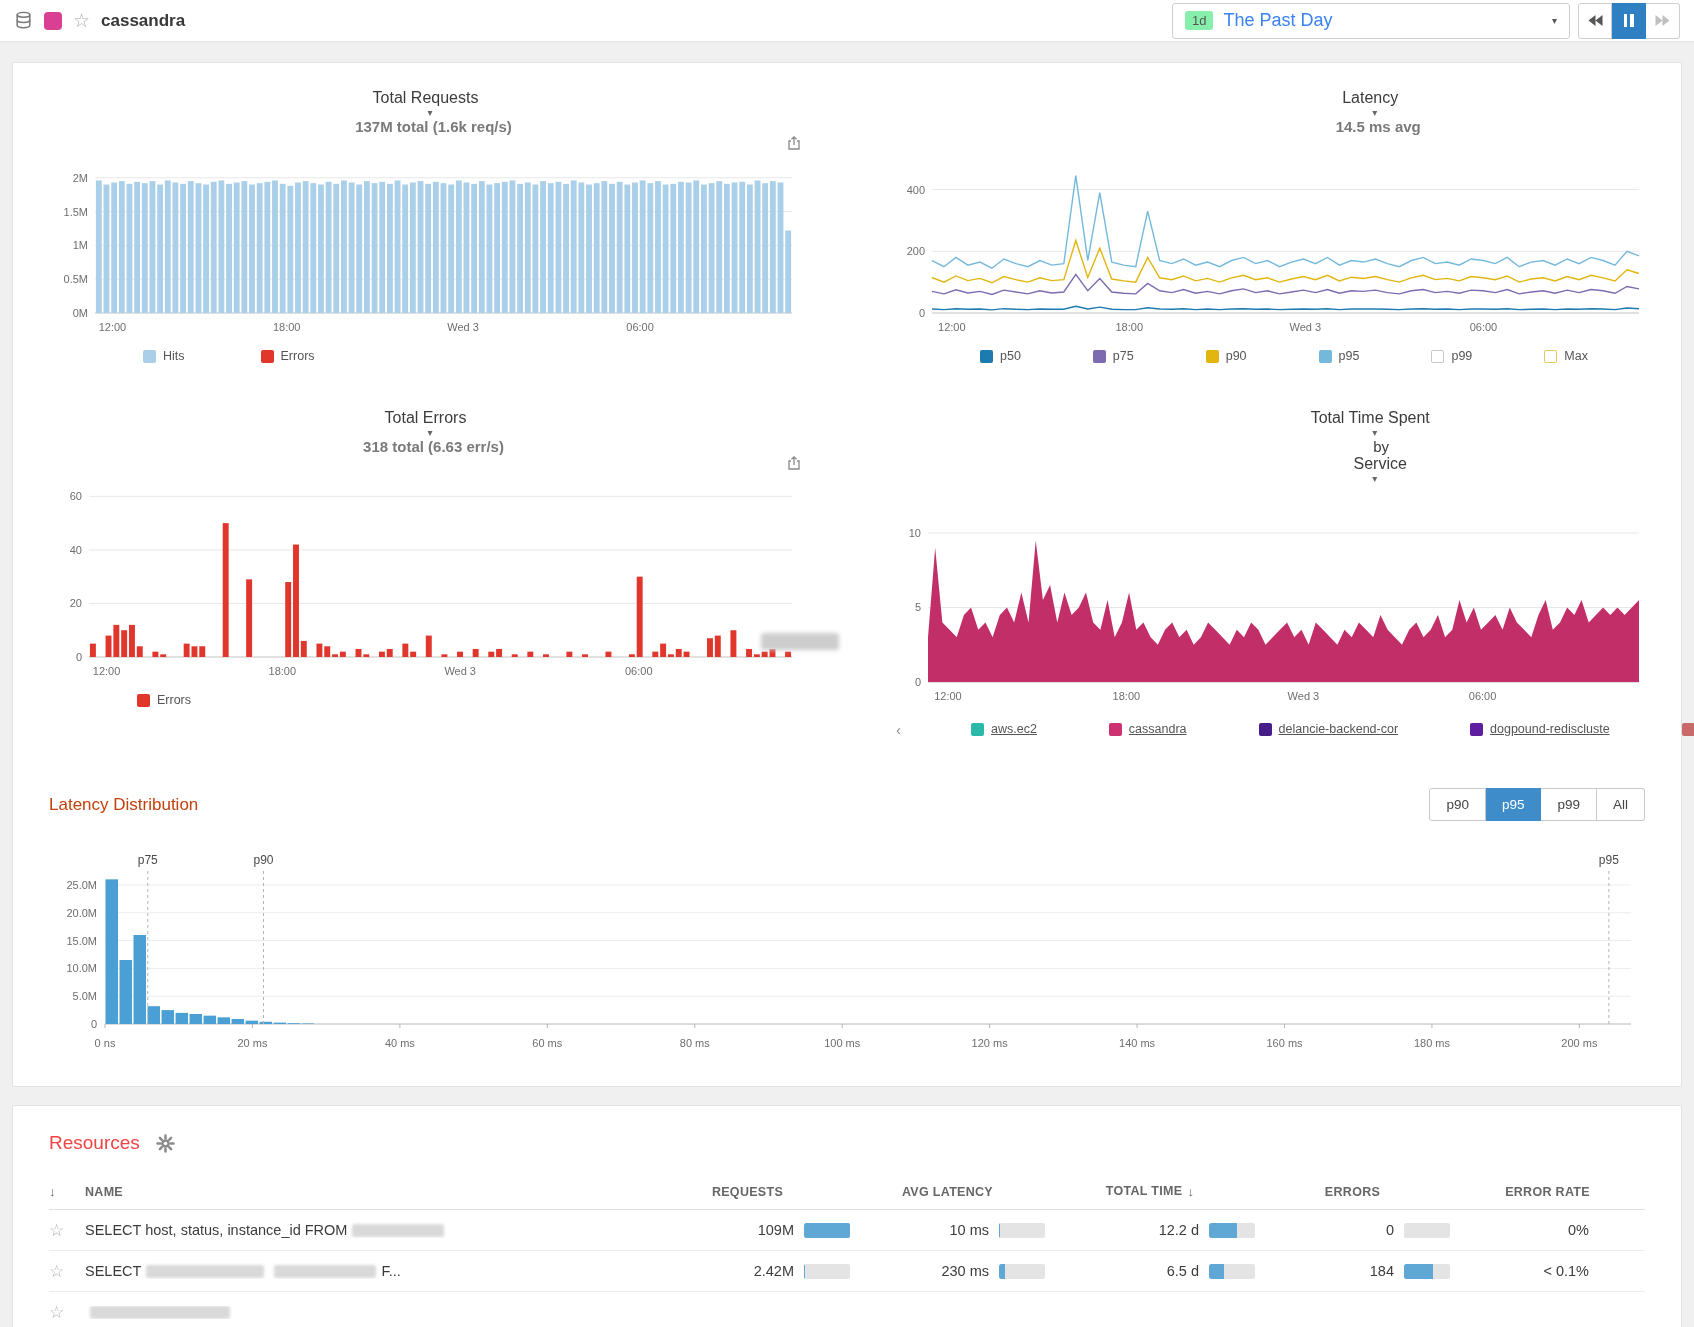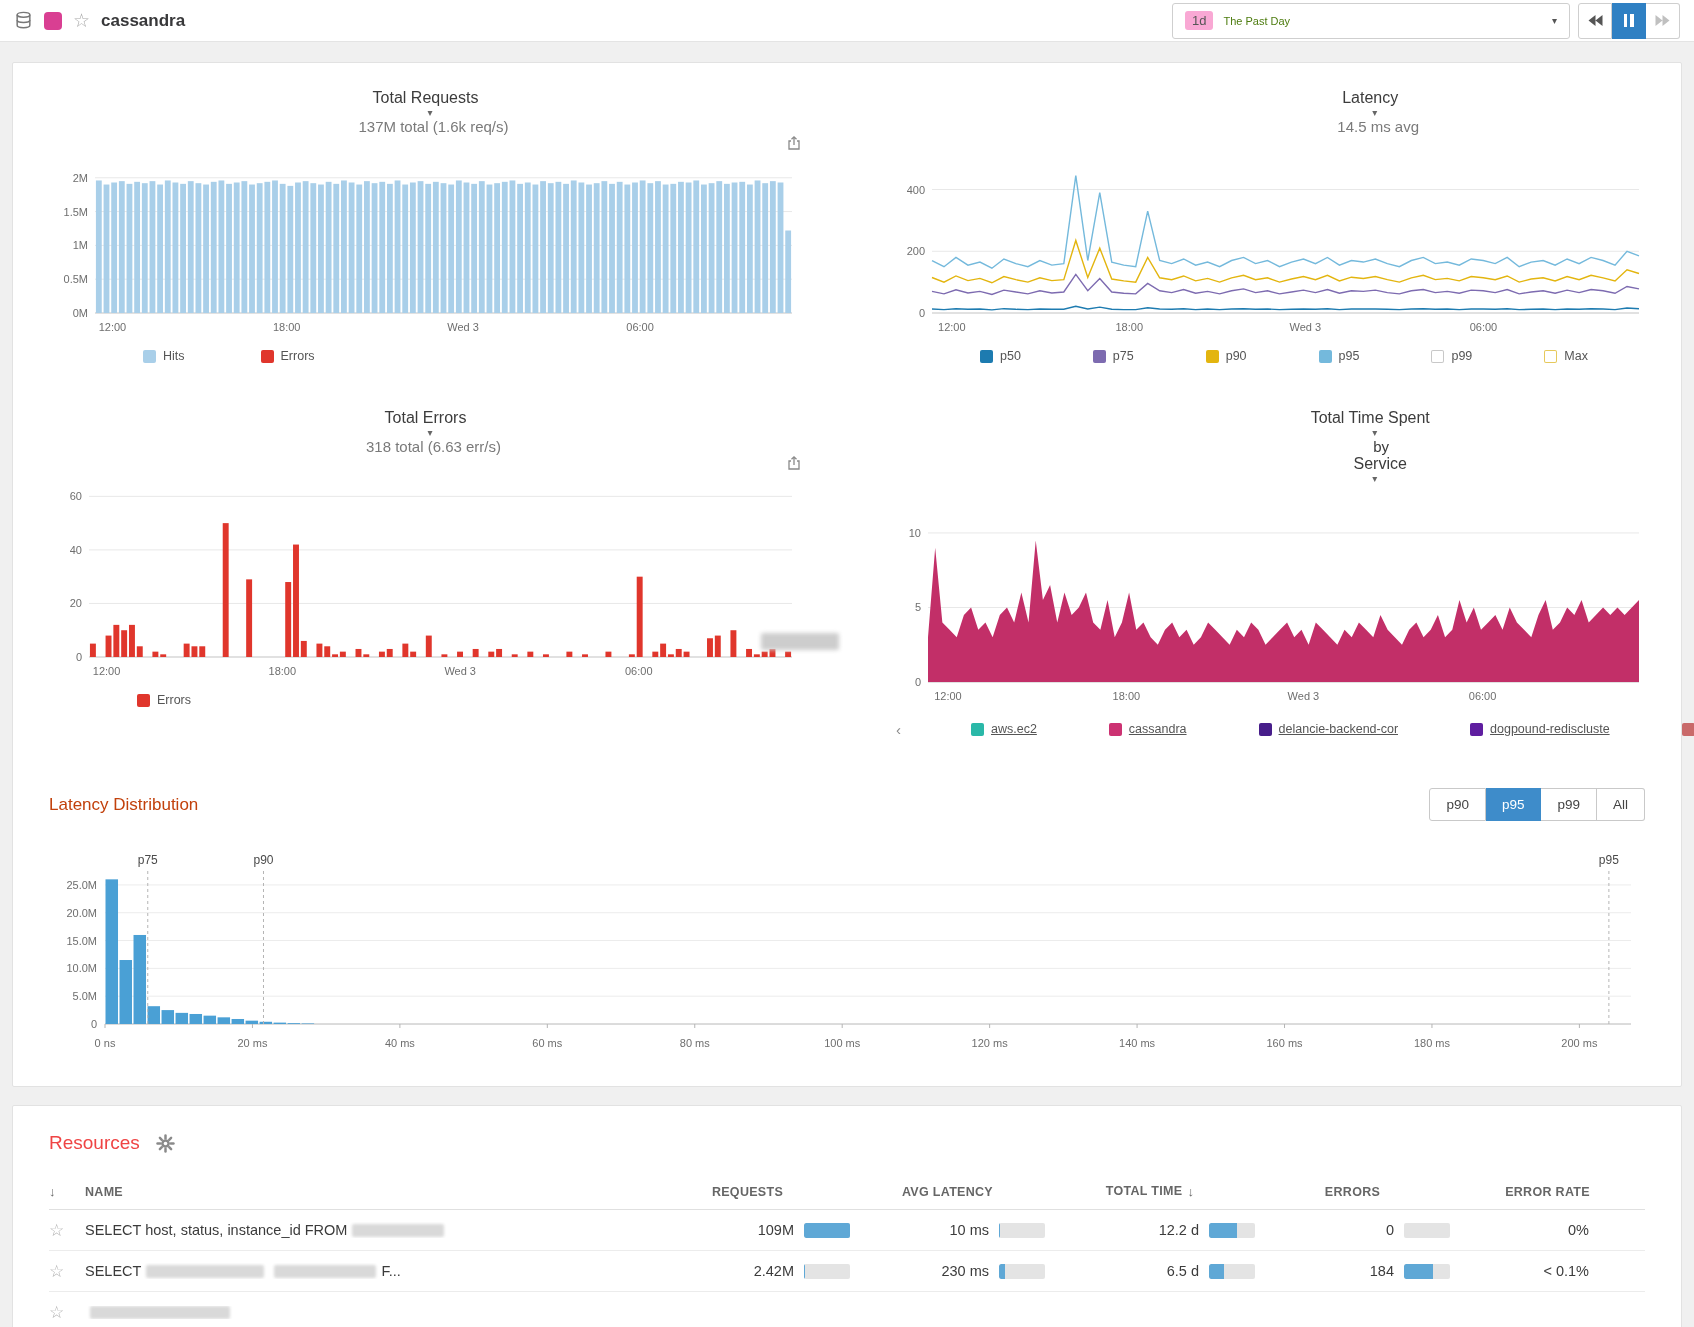"1d" .time-badge { background: #f9a8d4 -> #86efac }
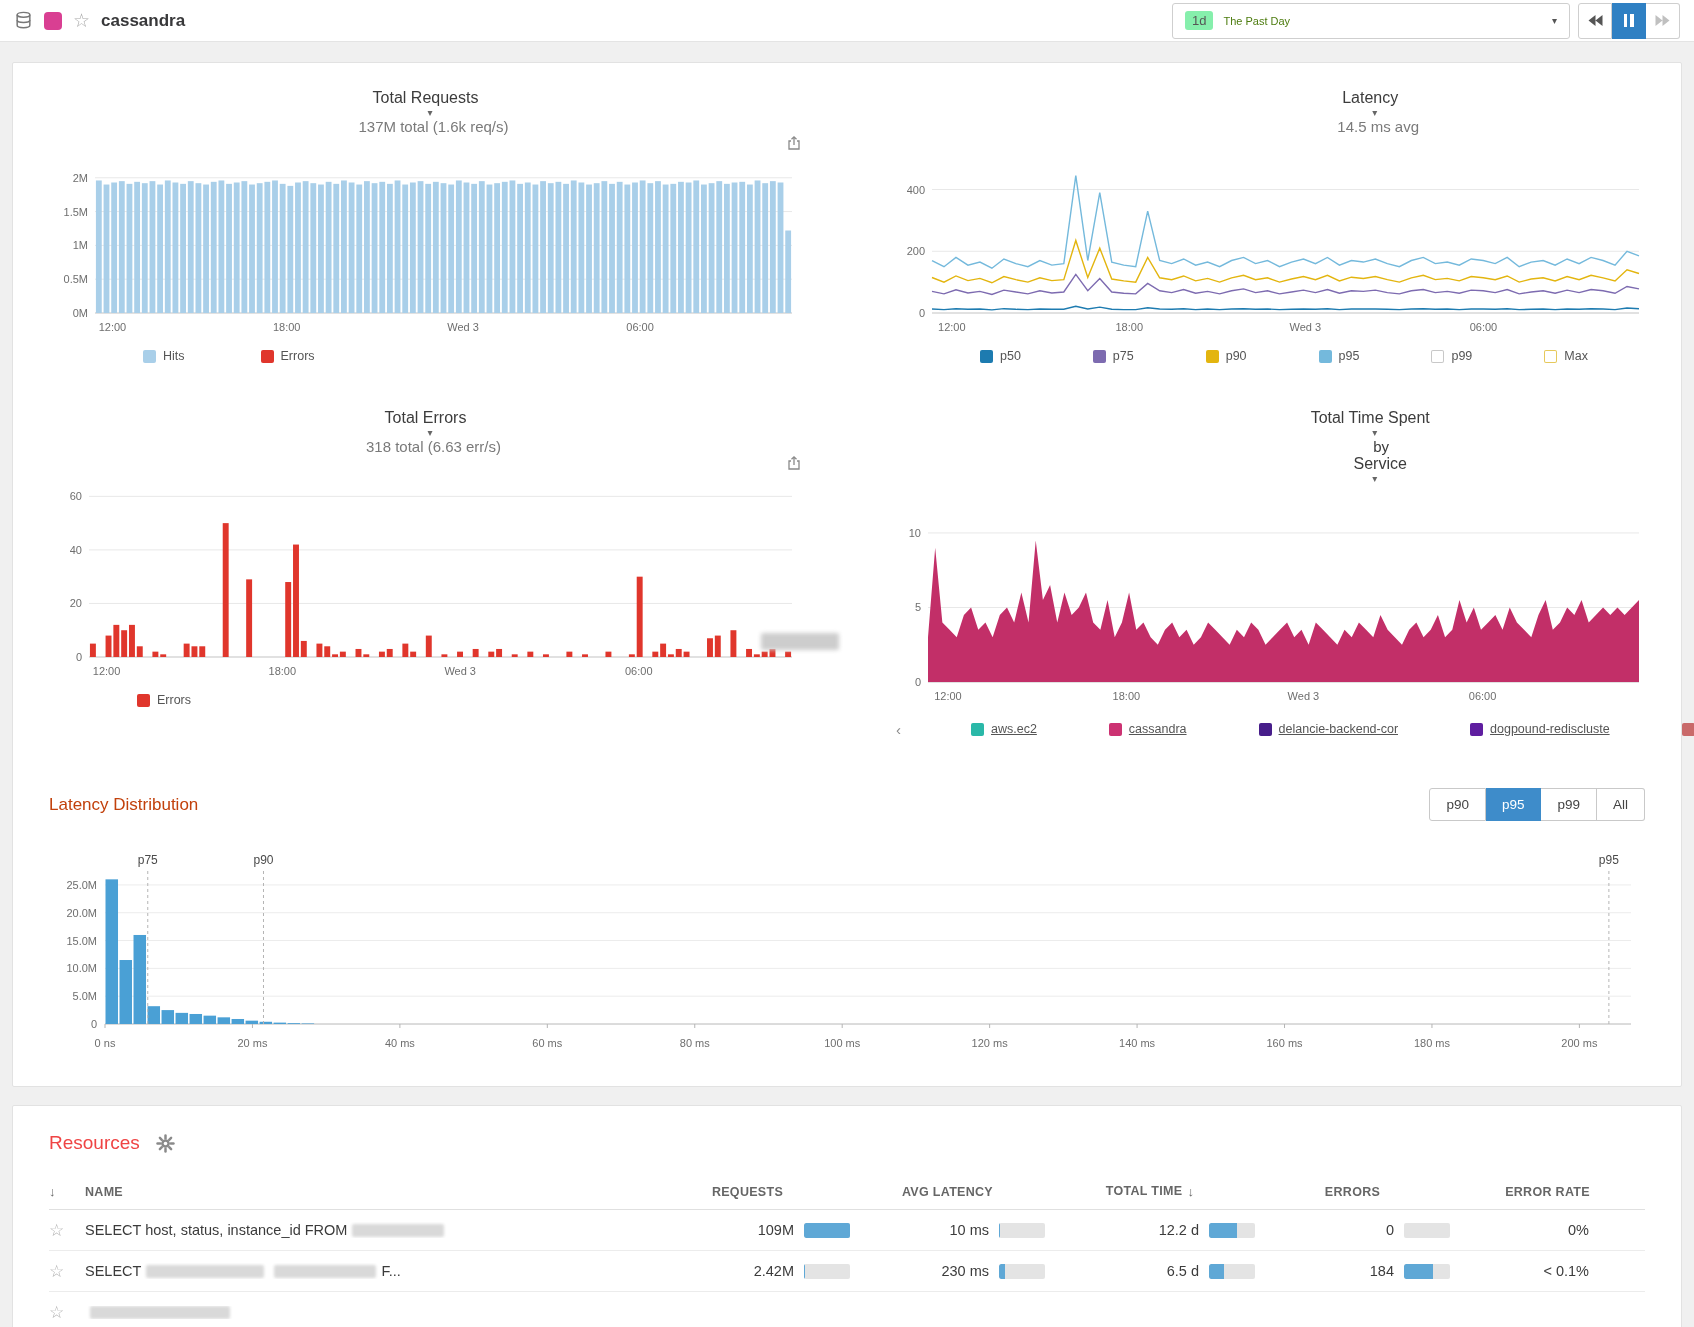"The Past Day" .time-label { color: #4d7c0f -> #3b82f6; font-size: 11px -> 18px }
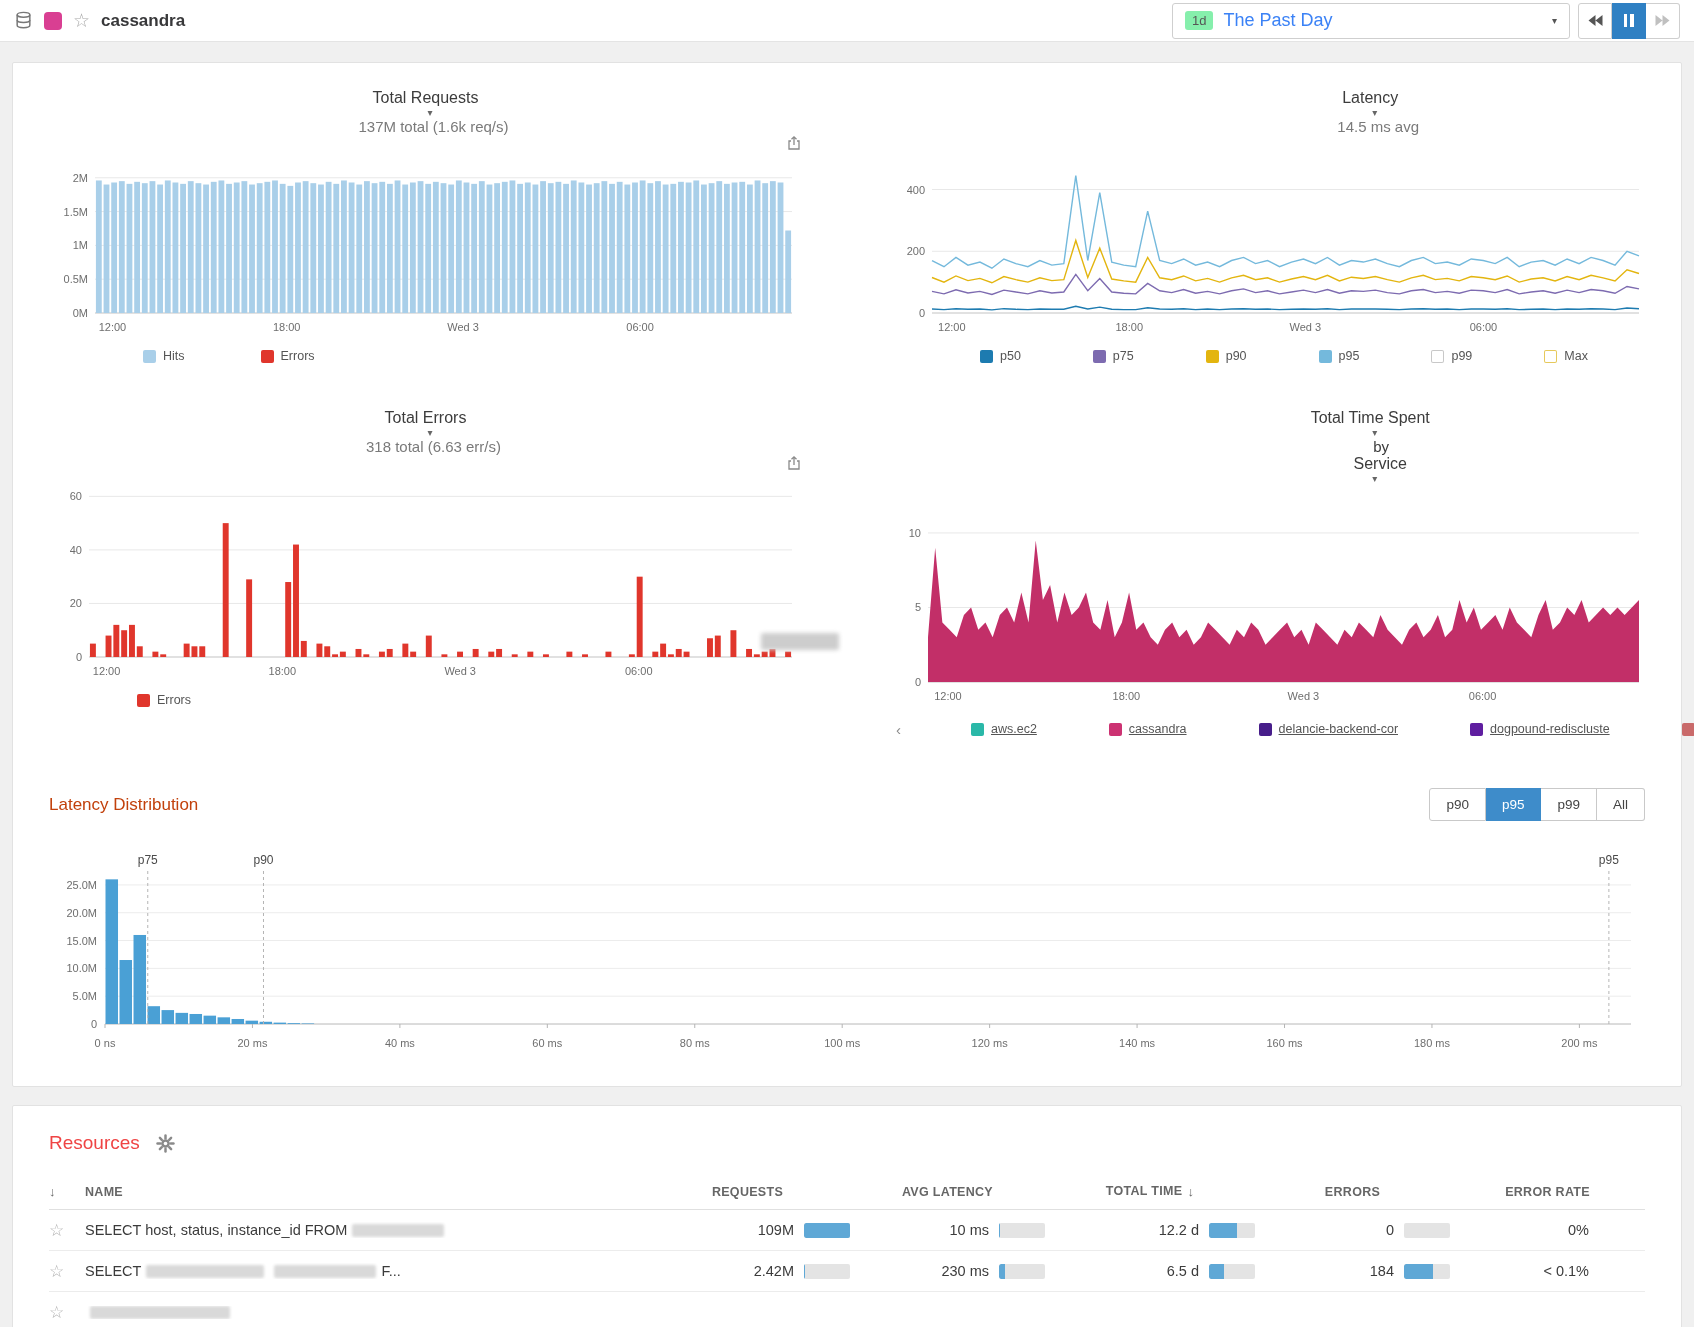"137M total (1.6k req/s)" .panel-sub { font-weight: none -> bold }
